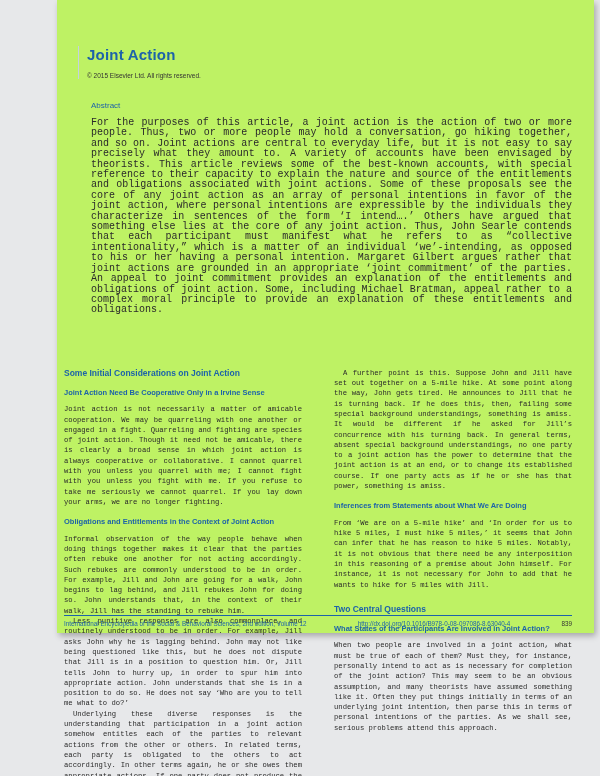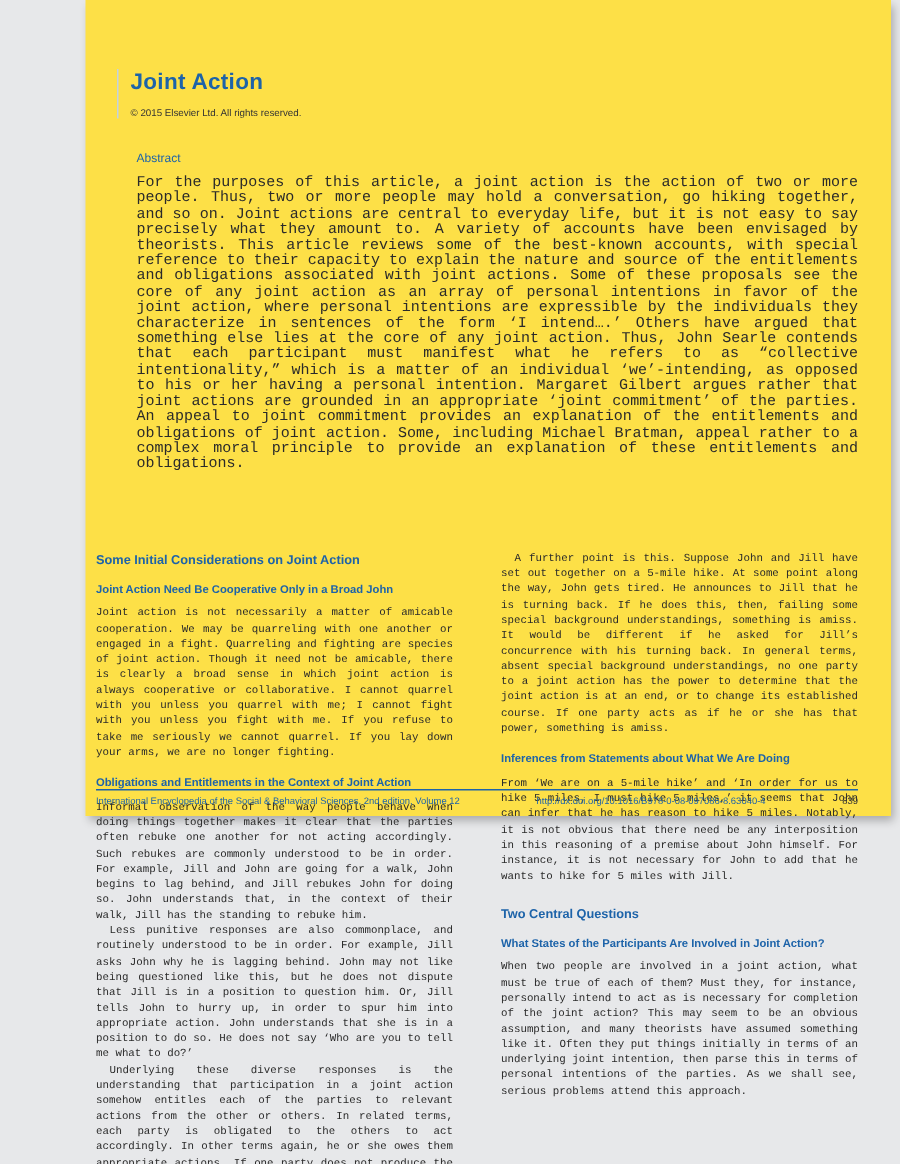"Joint Action" .page { background: #fde047 -> #bef264; height: 544px -> 633px }
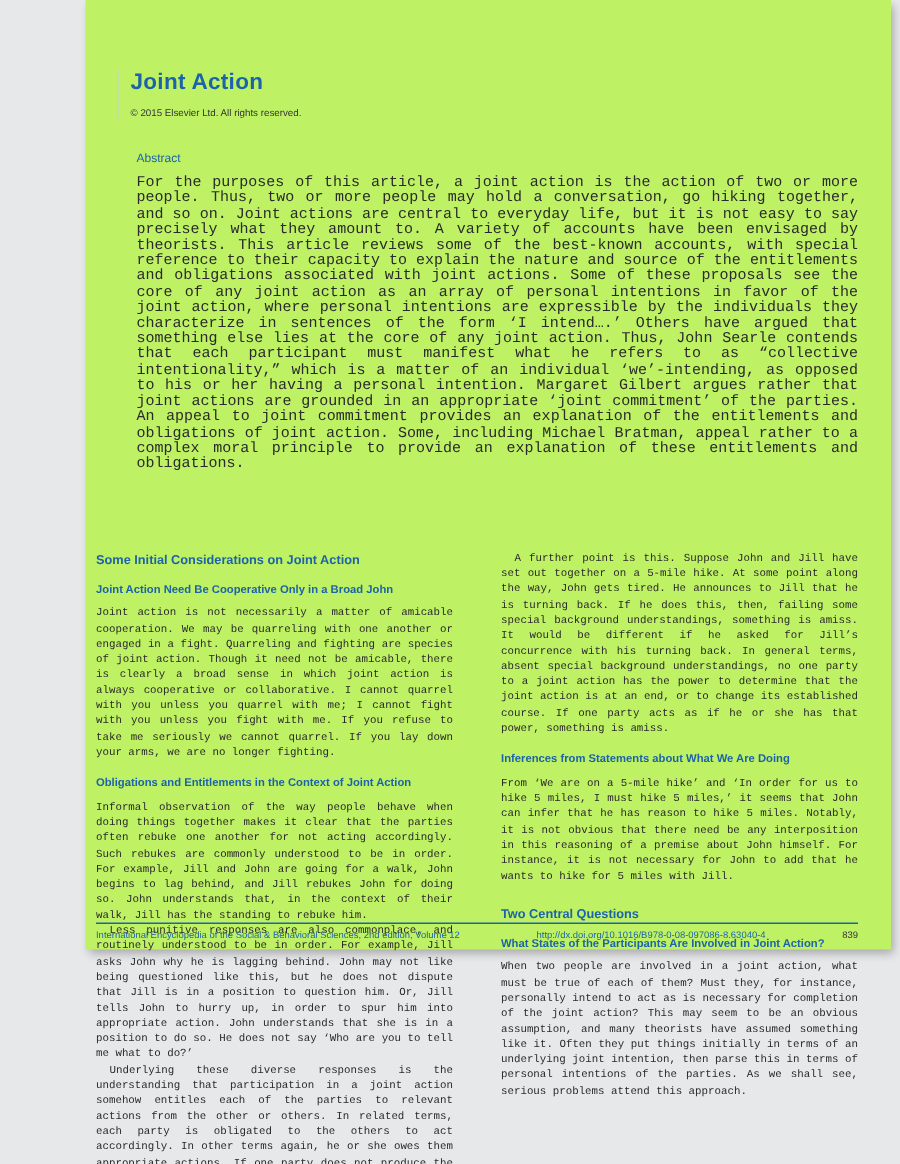"Joint Action Need Be Cooperative" h4.sub { text: Broad John -> Irvine Sense }
